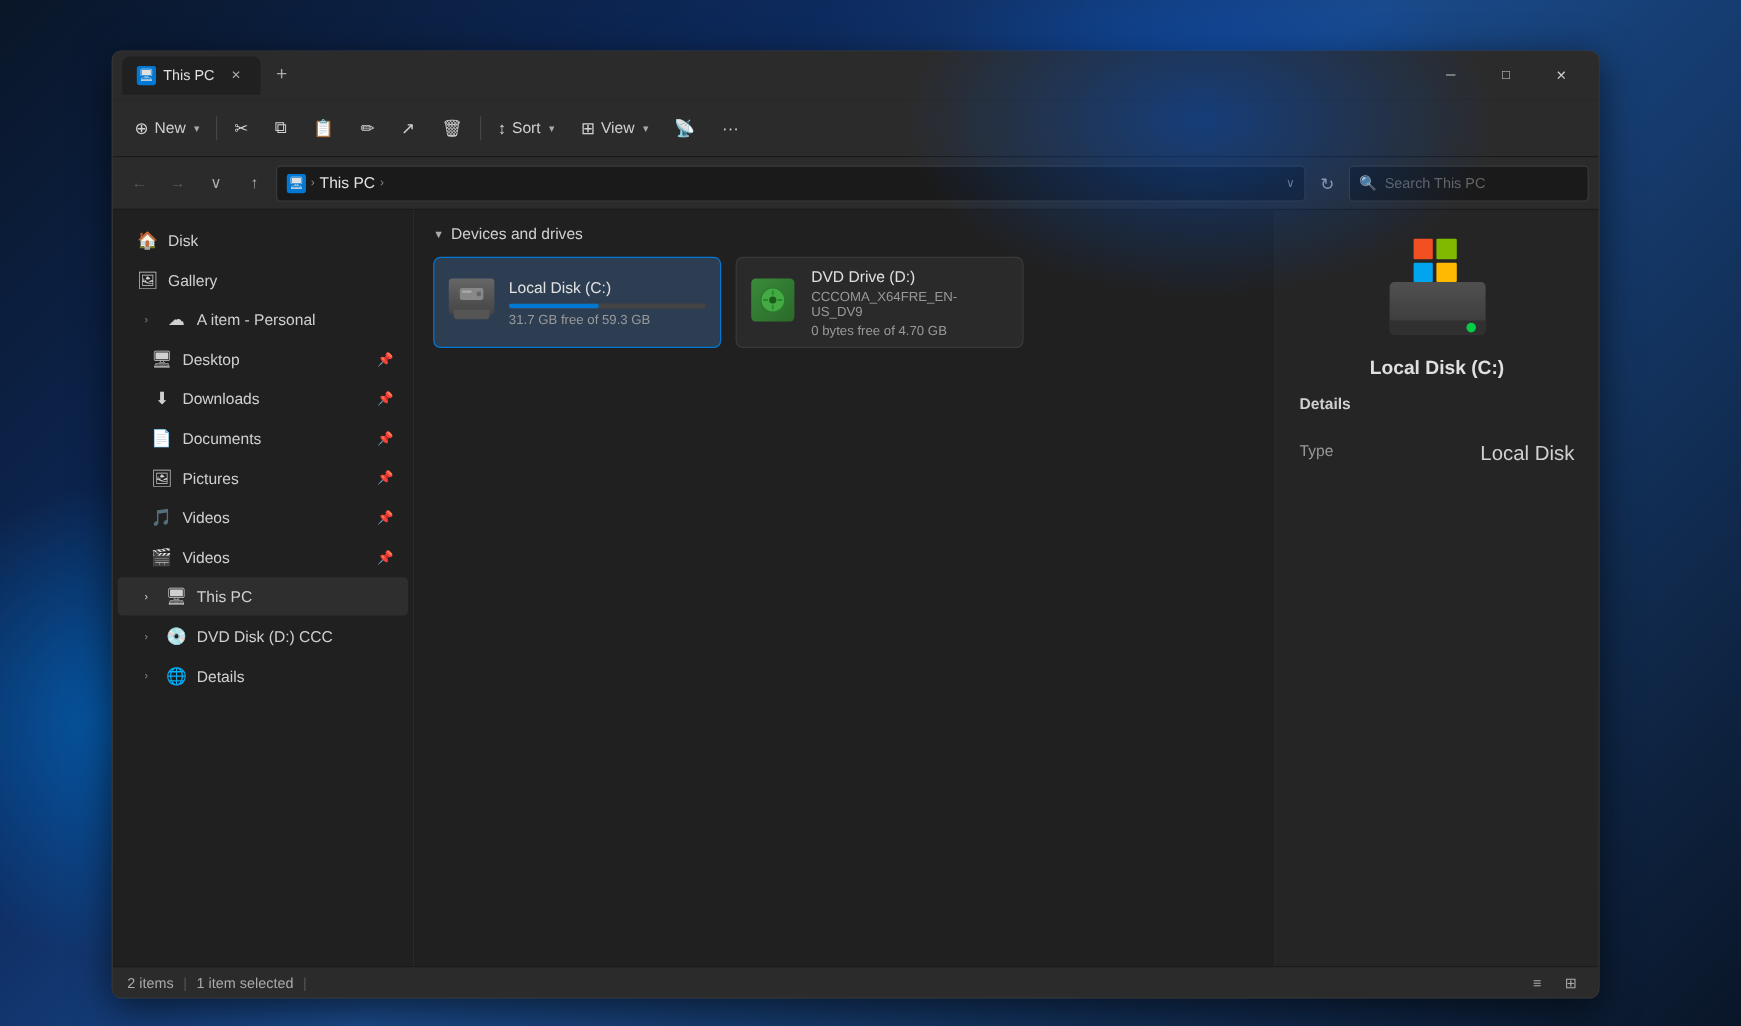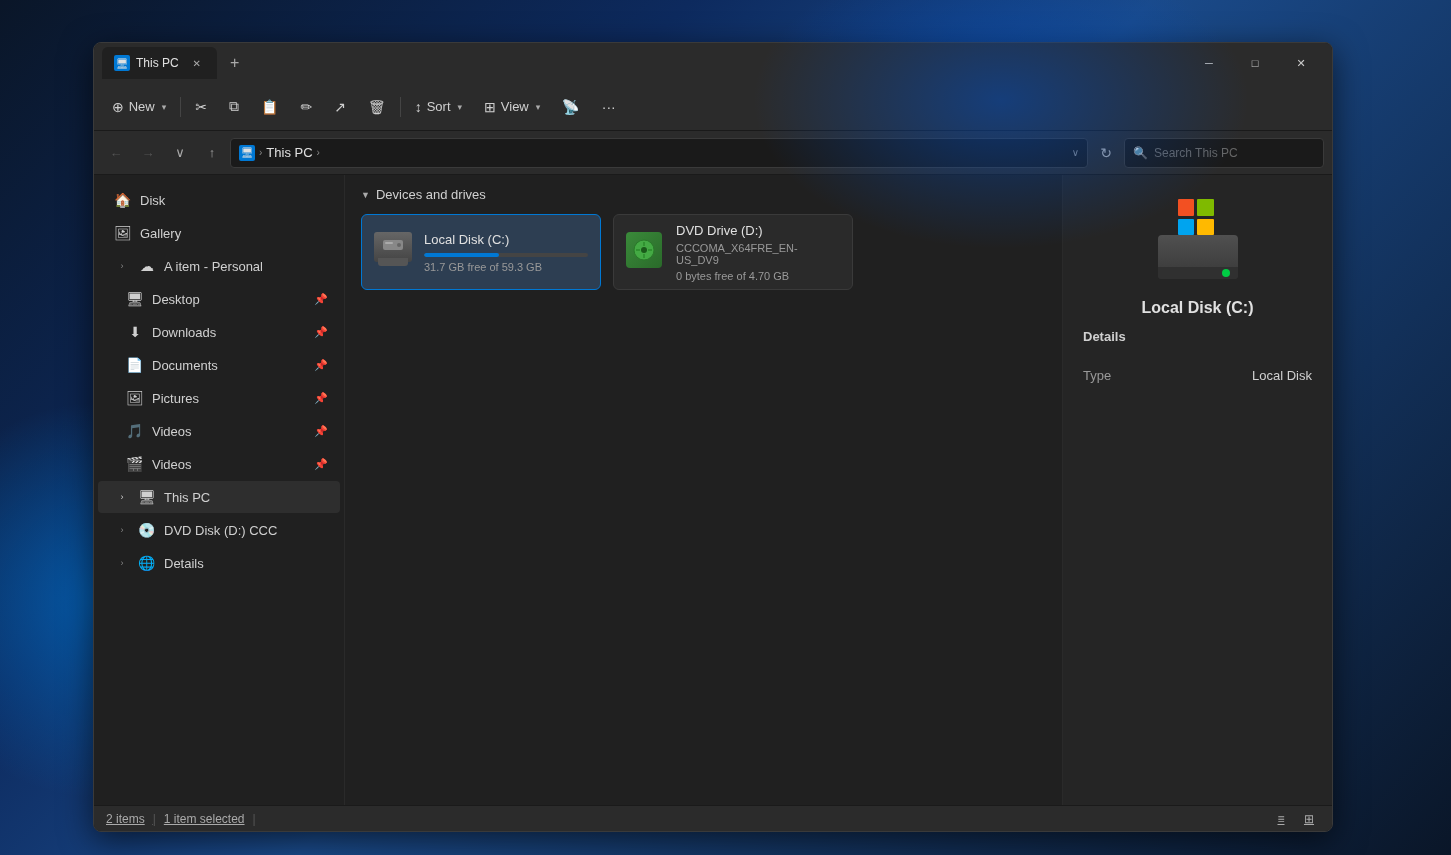"Local Disk" .details-value { font-size: 13px -> 17px }
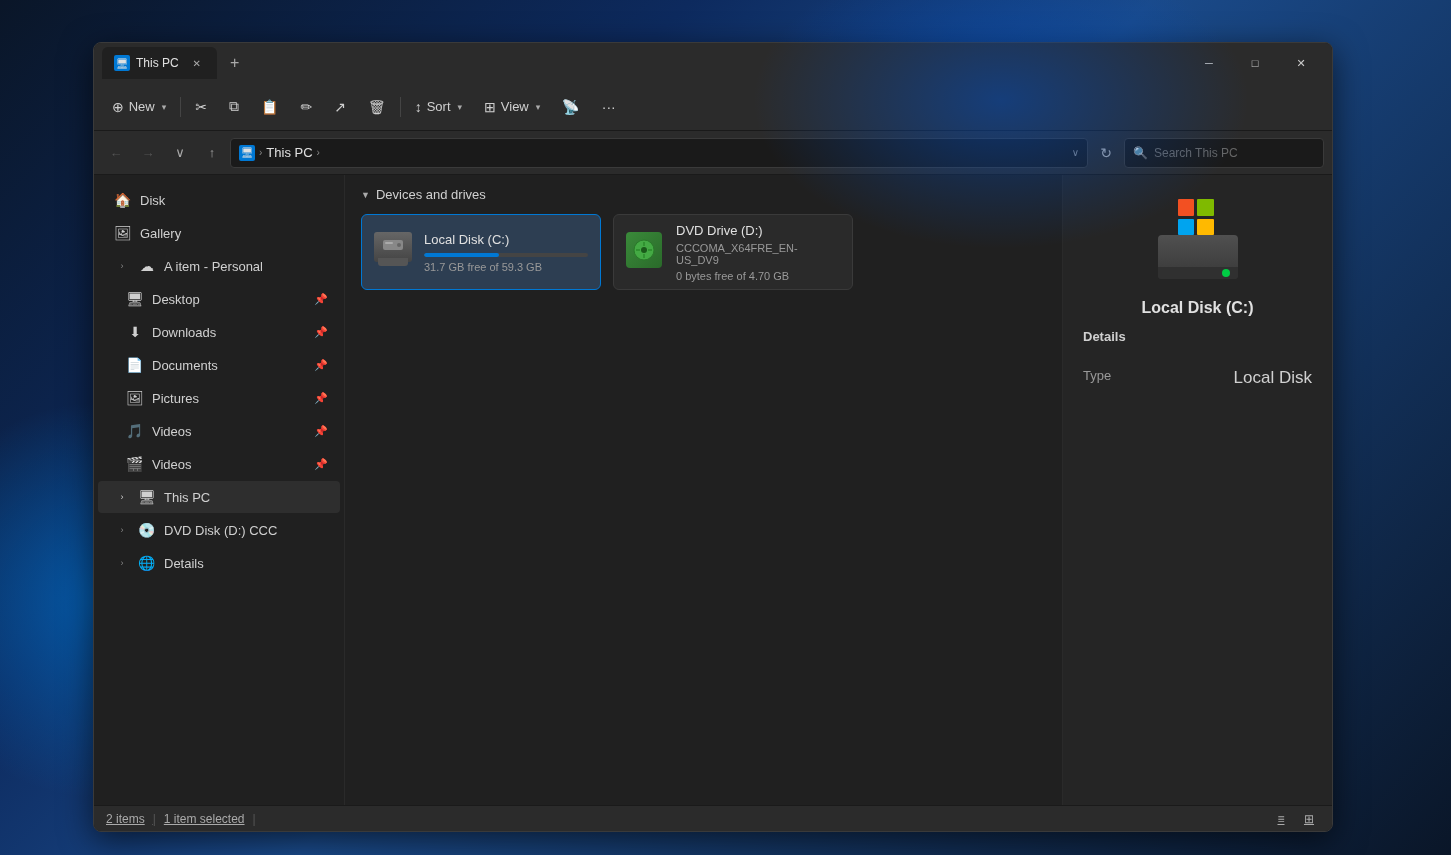"2 items" .status-bar { text-decoration: underline -> none }
